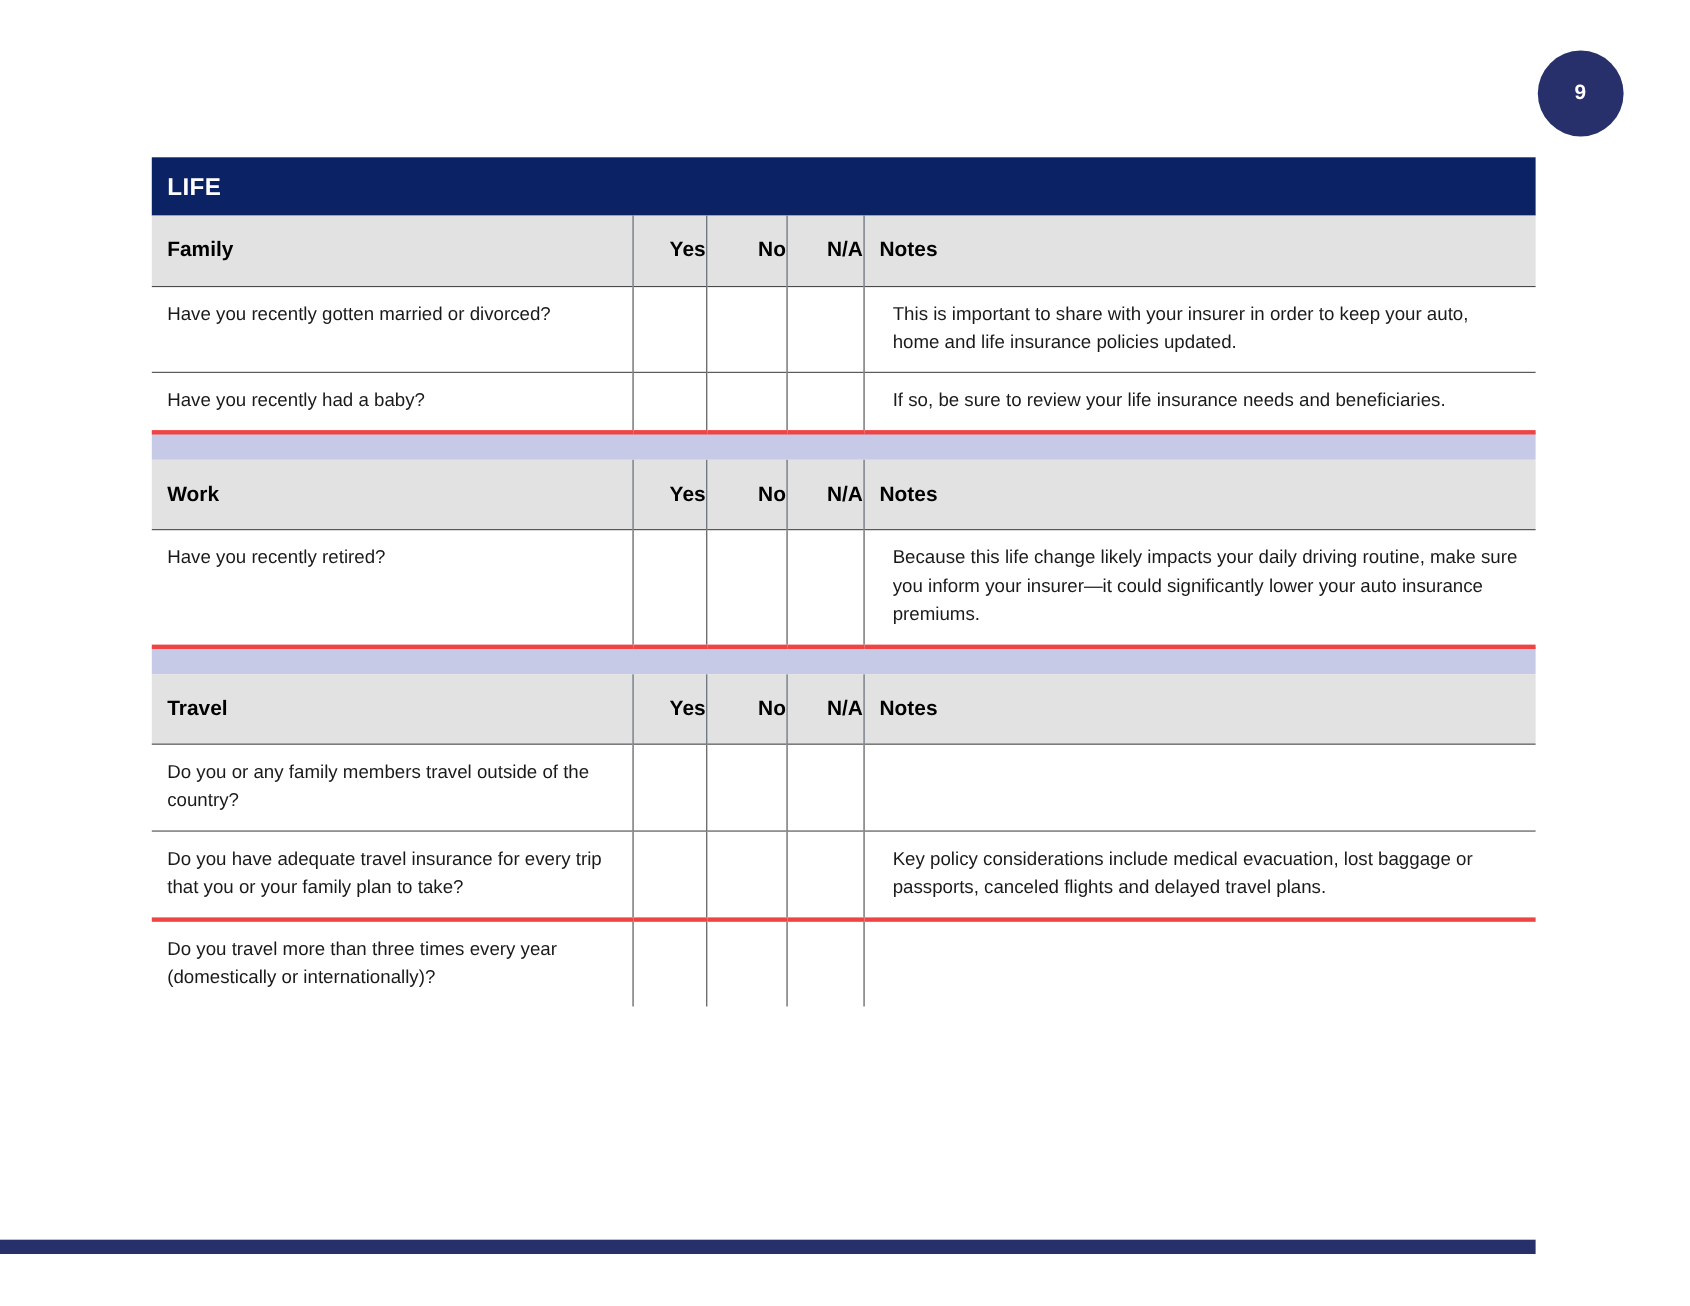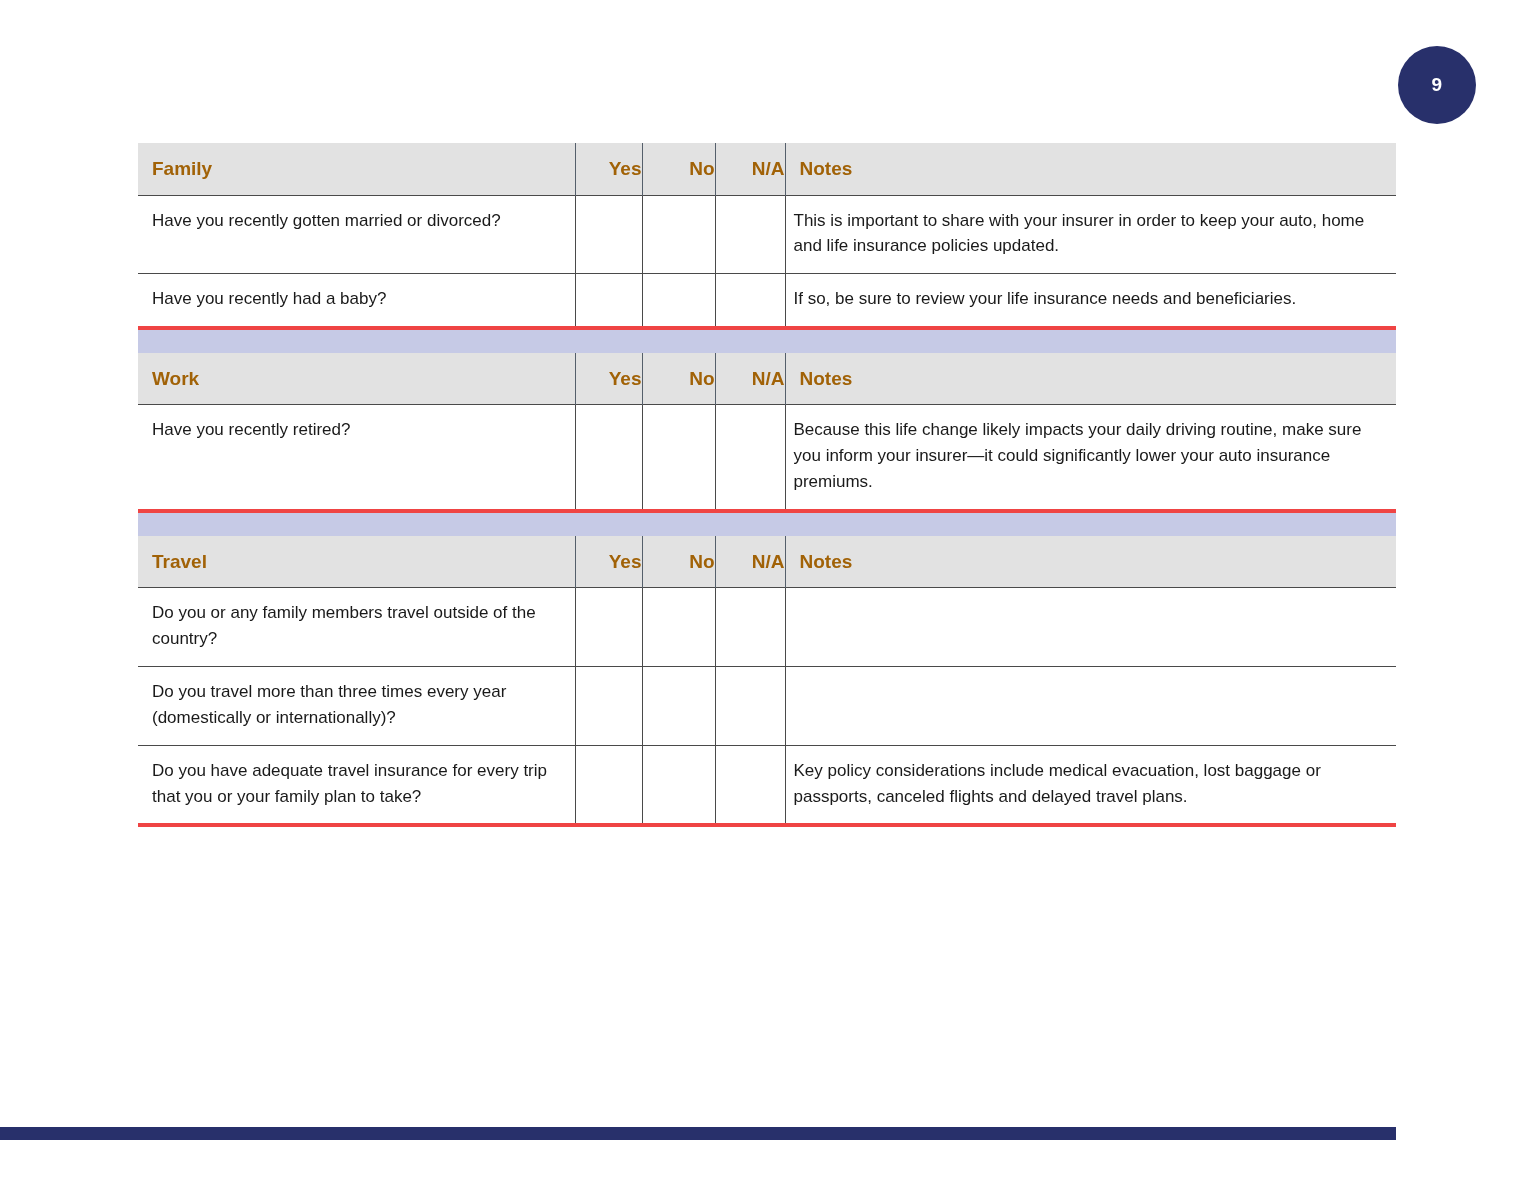"LIFE" div.band { html: none -> <div> <span>LIFE</span> </div> }
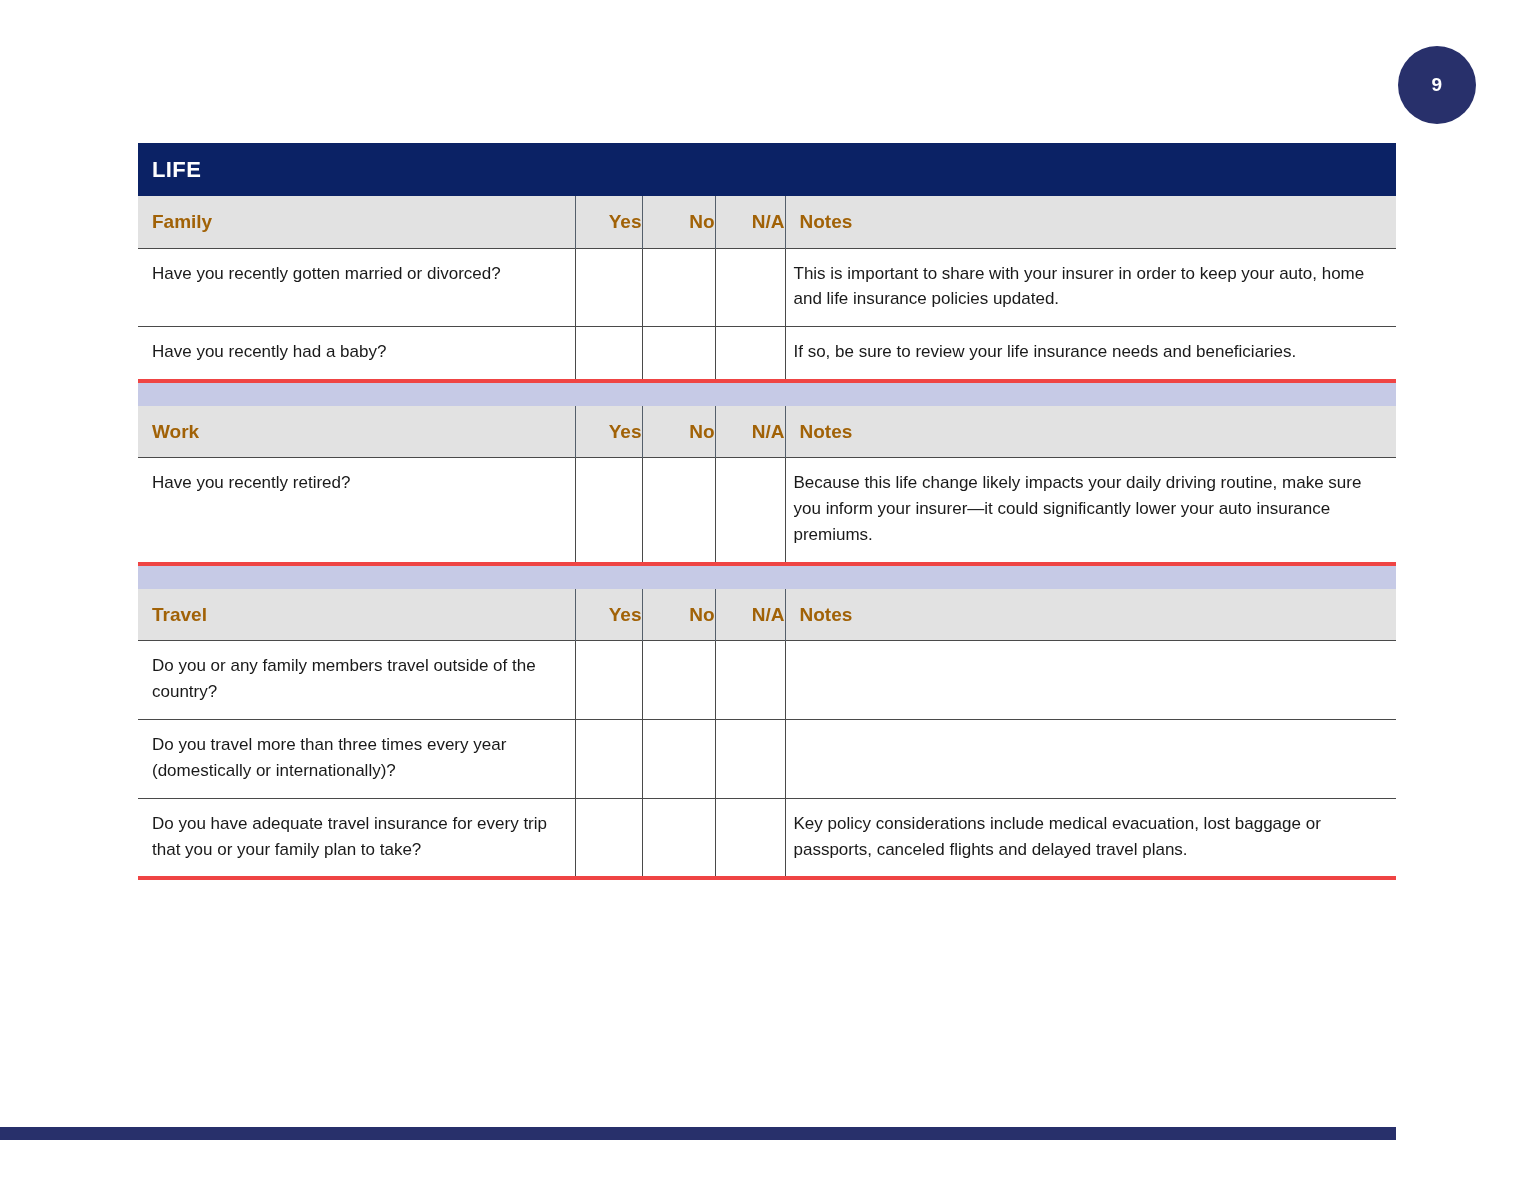"Family" tr.section-head > th { color: #a16207 -> #000000; height: 52px -> 64px }
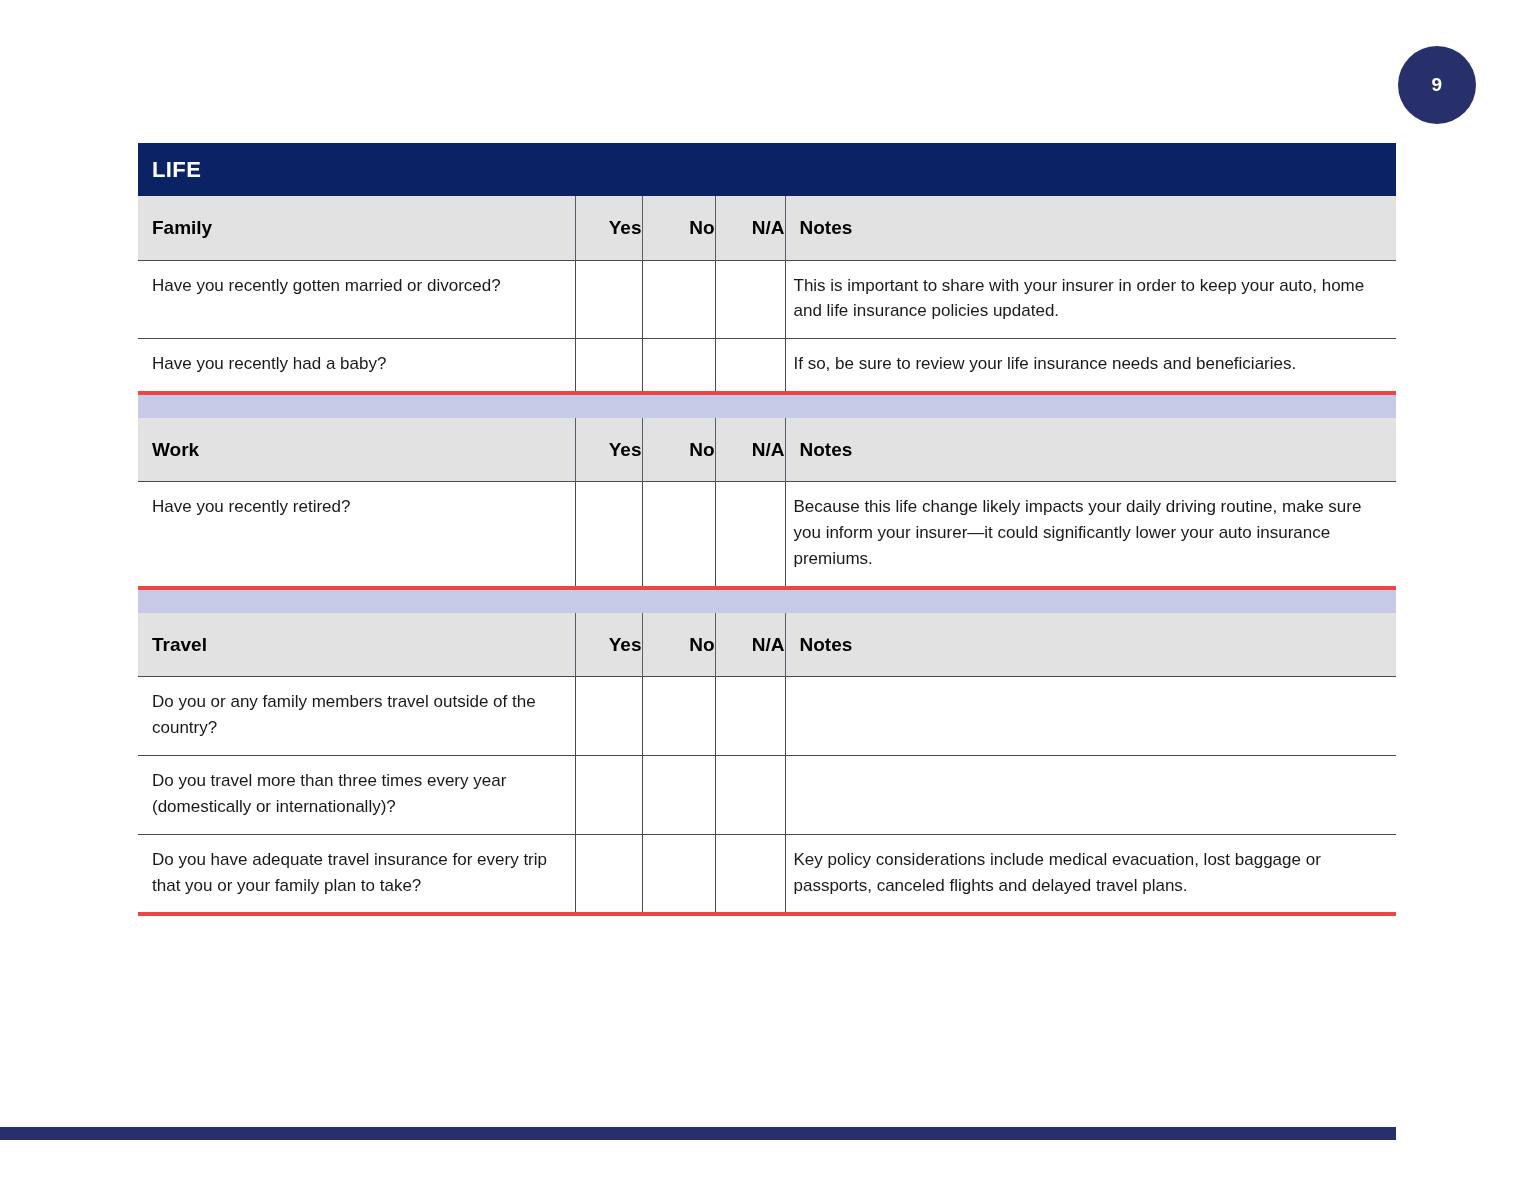"This is important to share" tr.q-row > td.q-notes { padding-left: 8px -> 26px }
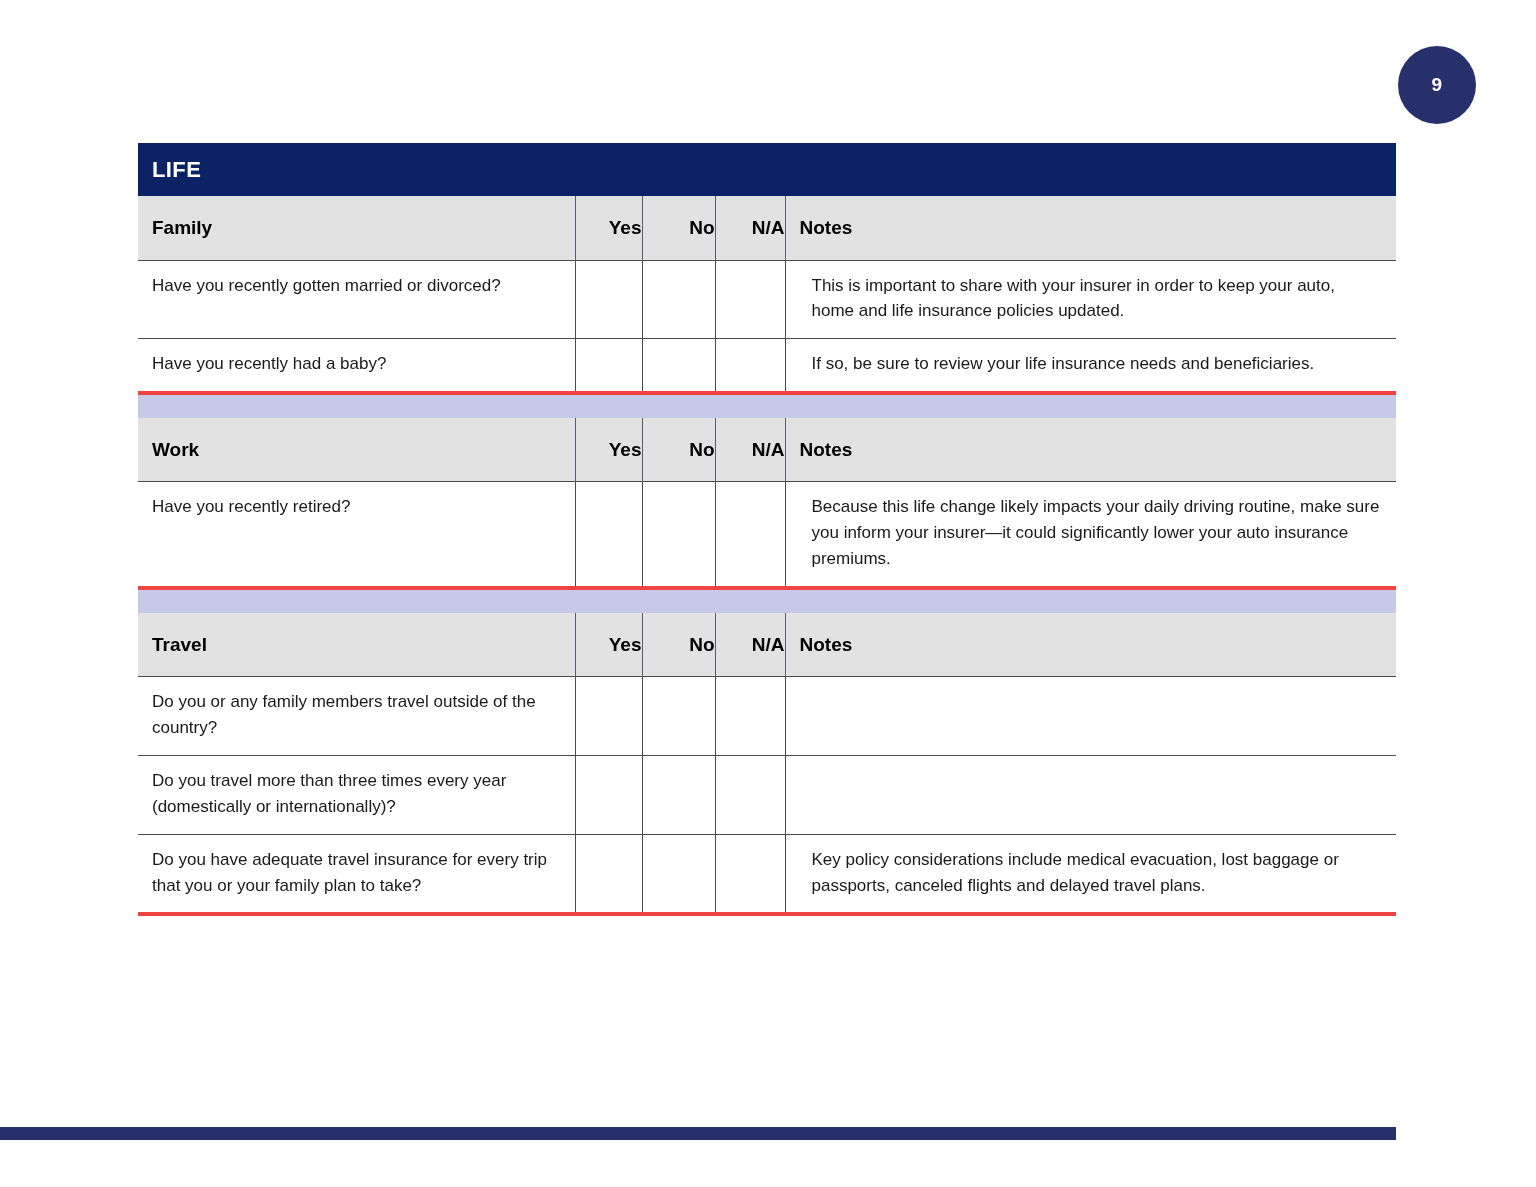"Do you travel more than" tr.q-row { order: before "Do you have adequate travel" -> after "Do you have adequate travel" }
